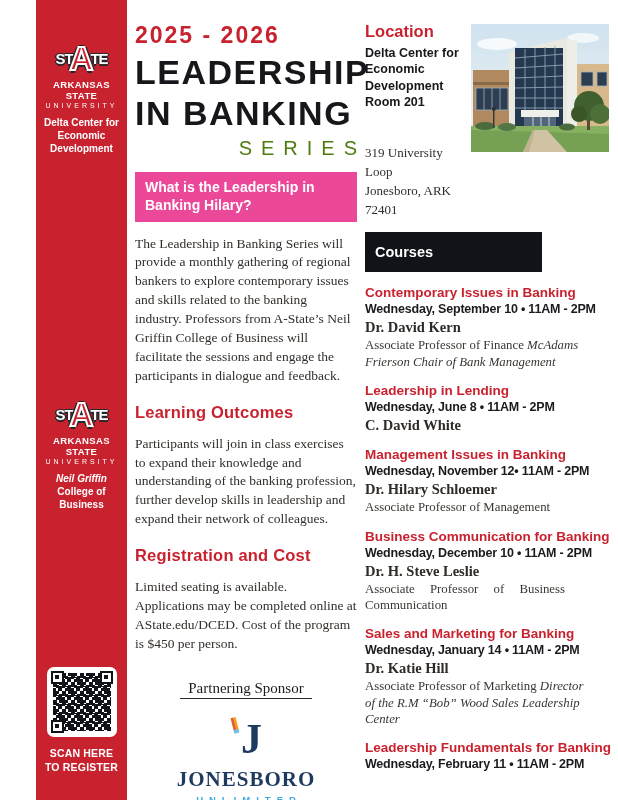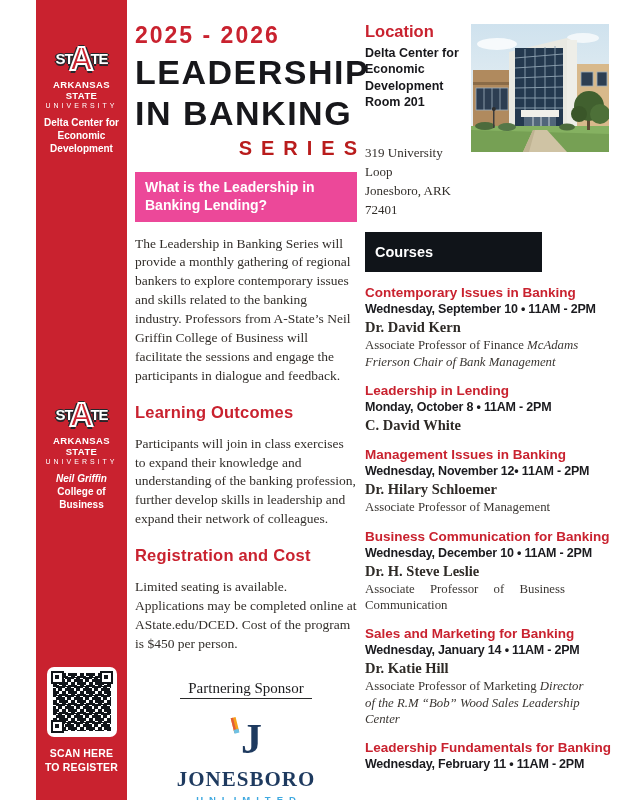"SERIES" .series { color: #b91c1c -> #4d7c0f; font-weight: 700 -> 400 }
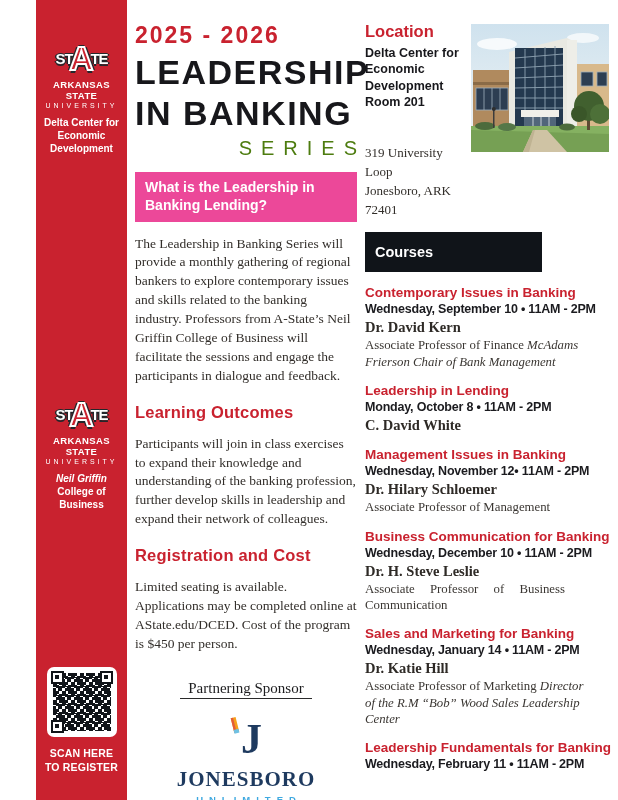"Banking Lending?" div { text: Lending -> Hilary }
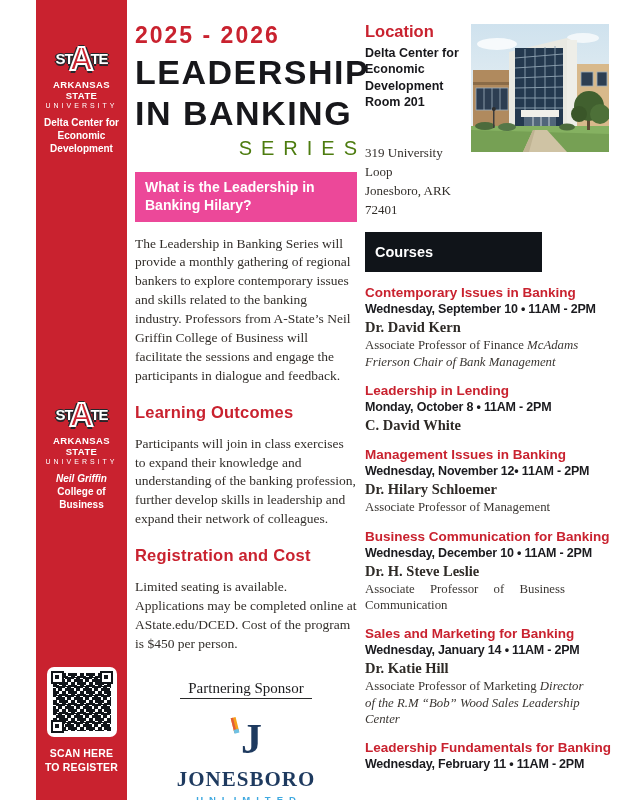"Monday, October 8 • 11AM" div.course-date { text: Monday, October -> Wednesday, June }
